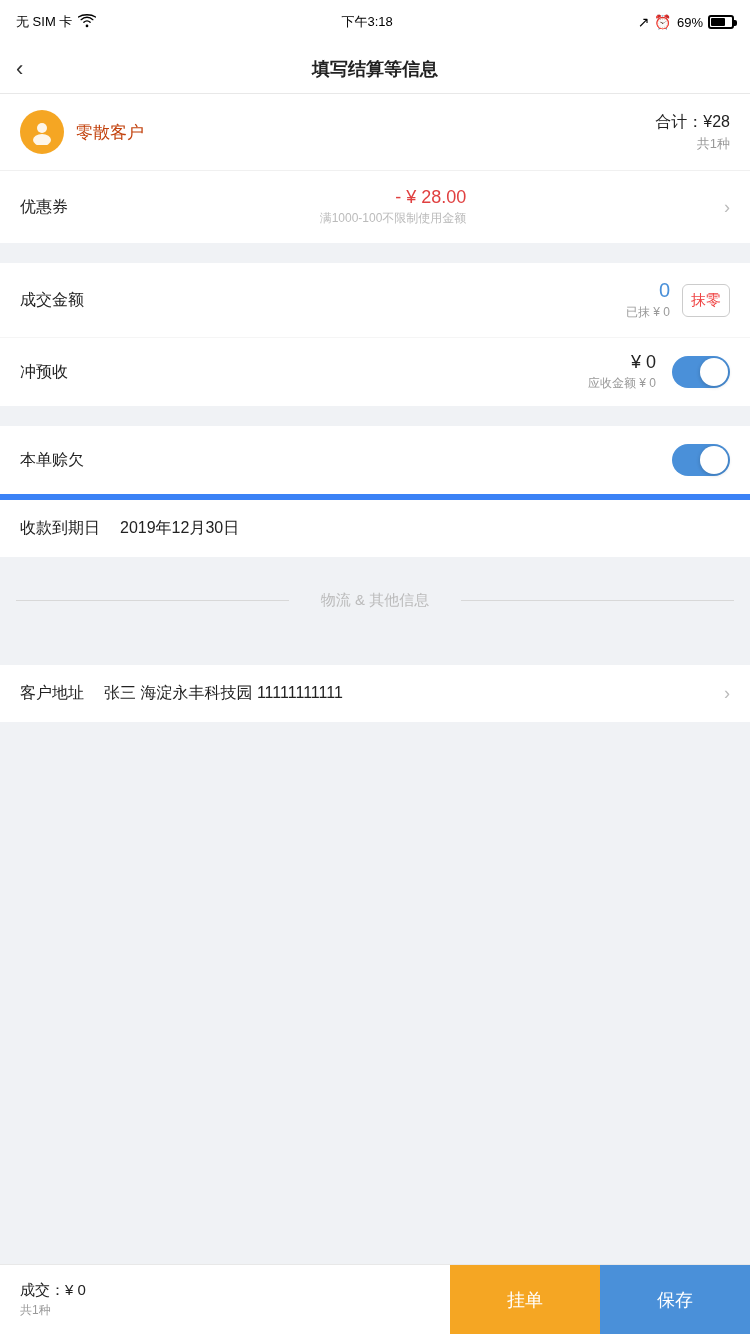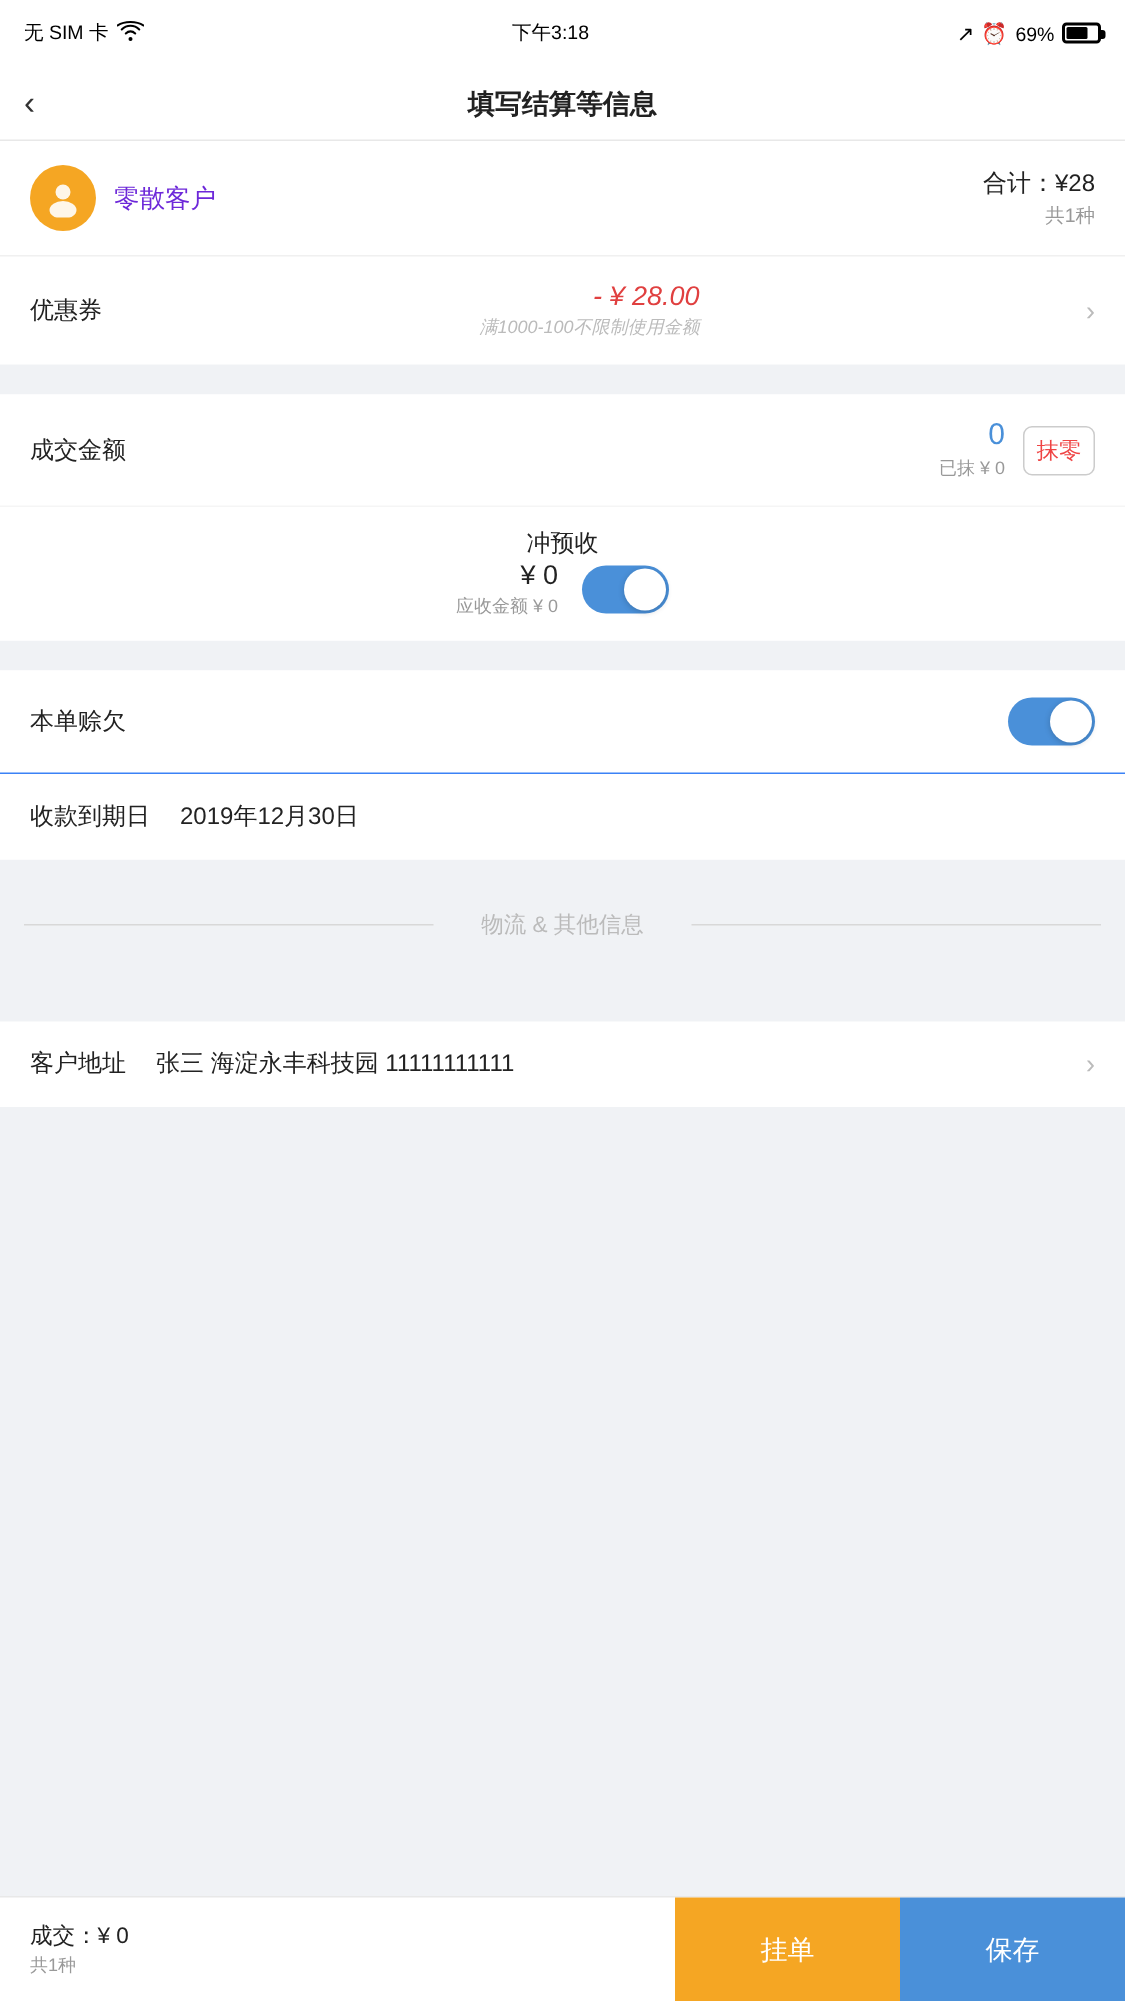"零散客户" .customer-name { color: #6d28d9 -> #c2410c }
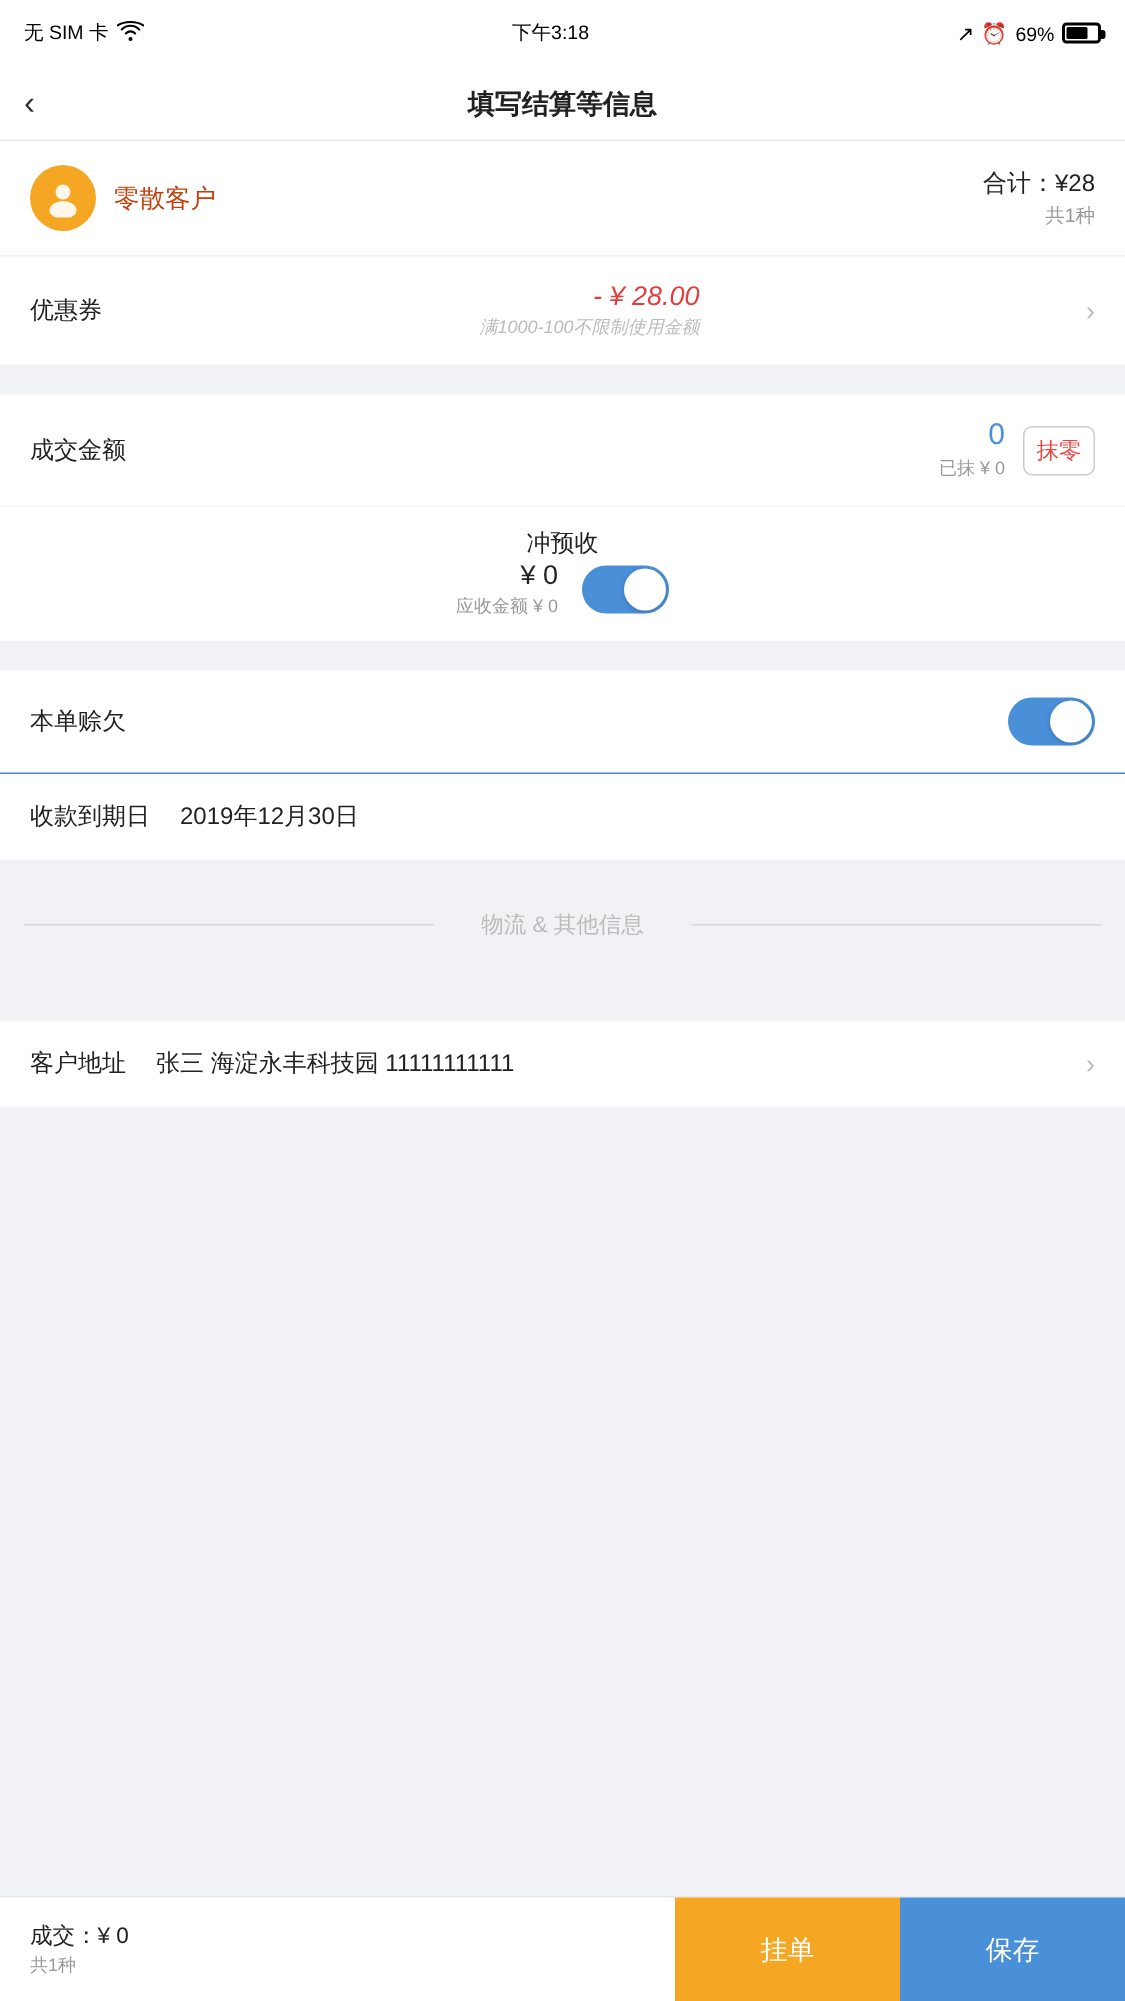"- ¥ 28.00" div { font-style: italic -> none }
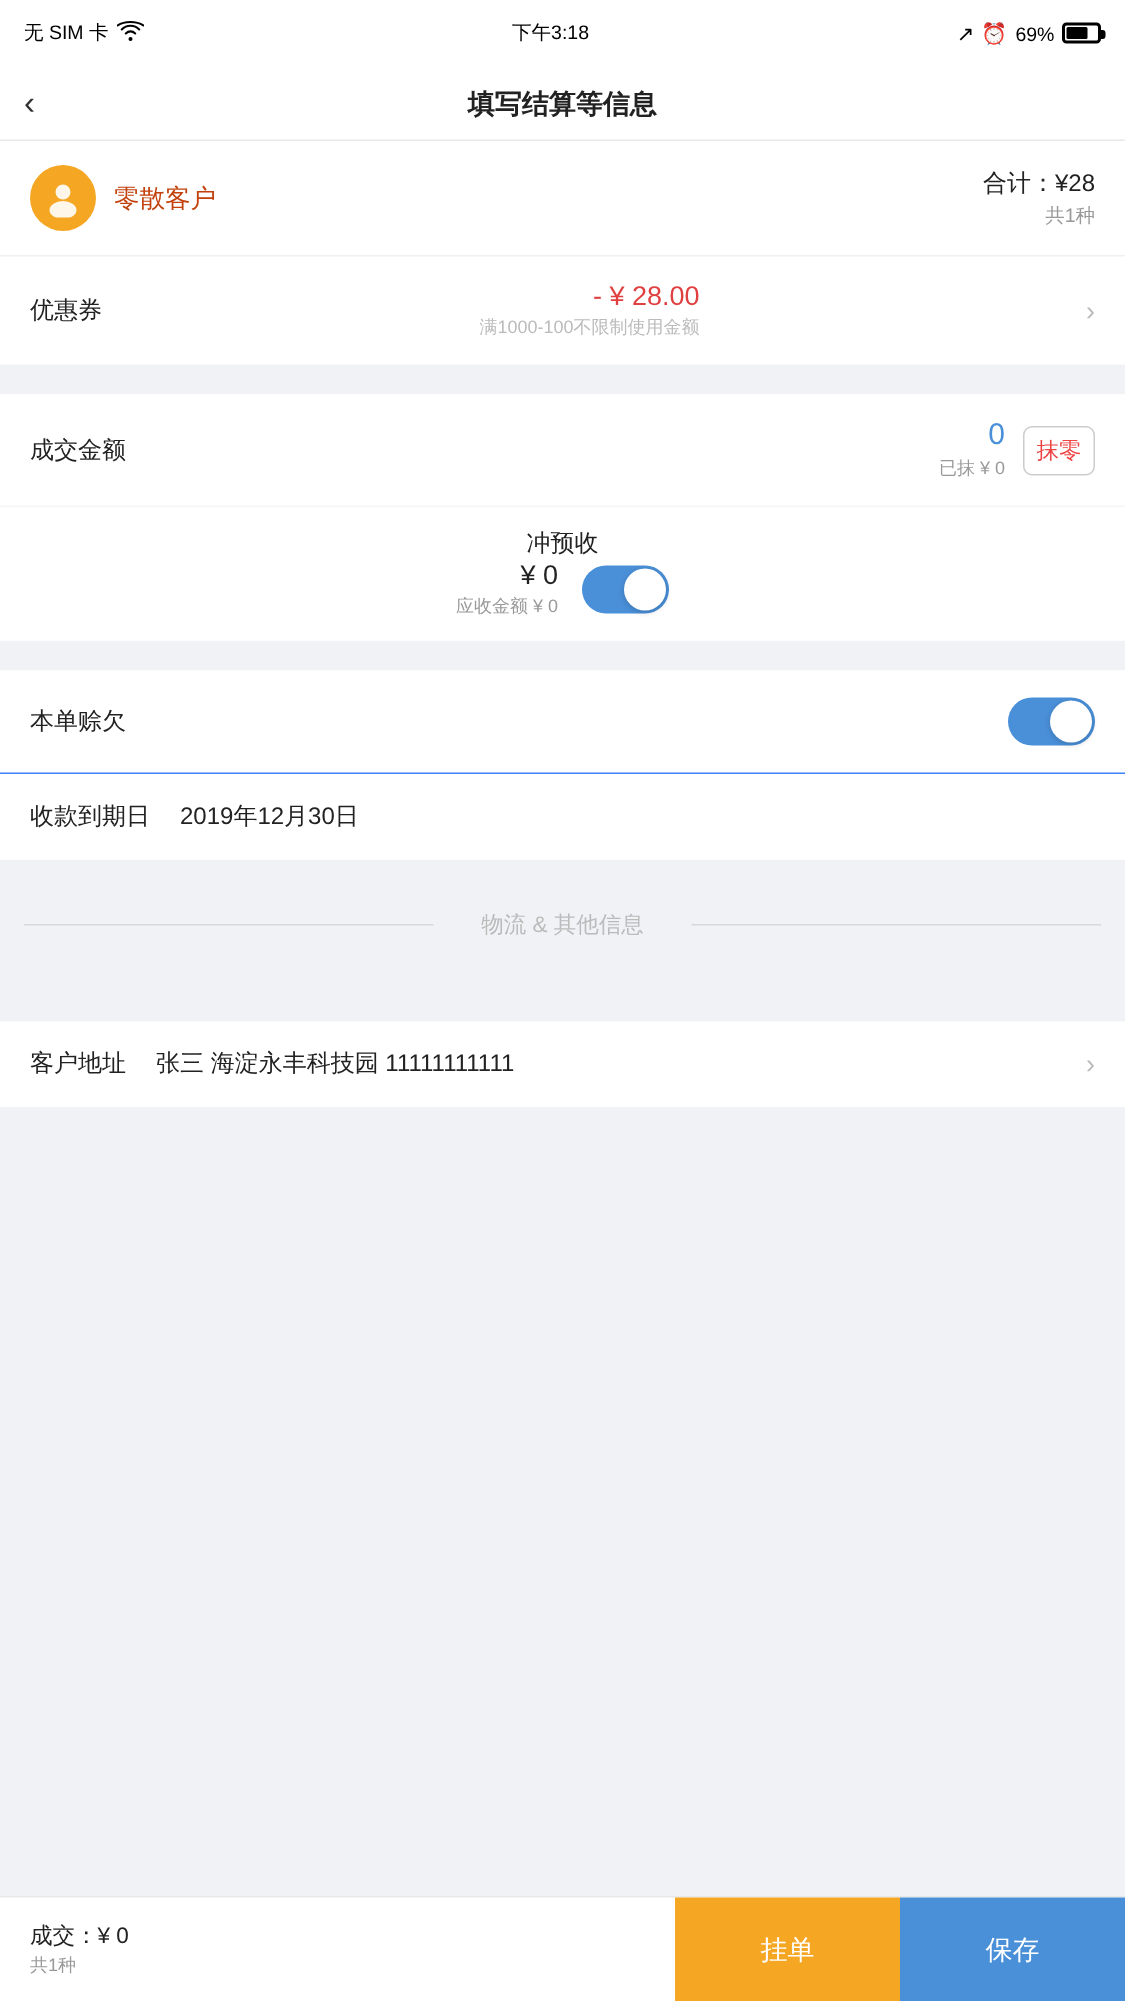"冲预收" .advance-row { flex-direction: column -> none }
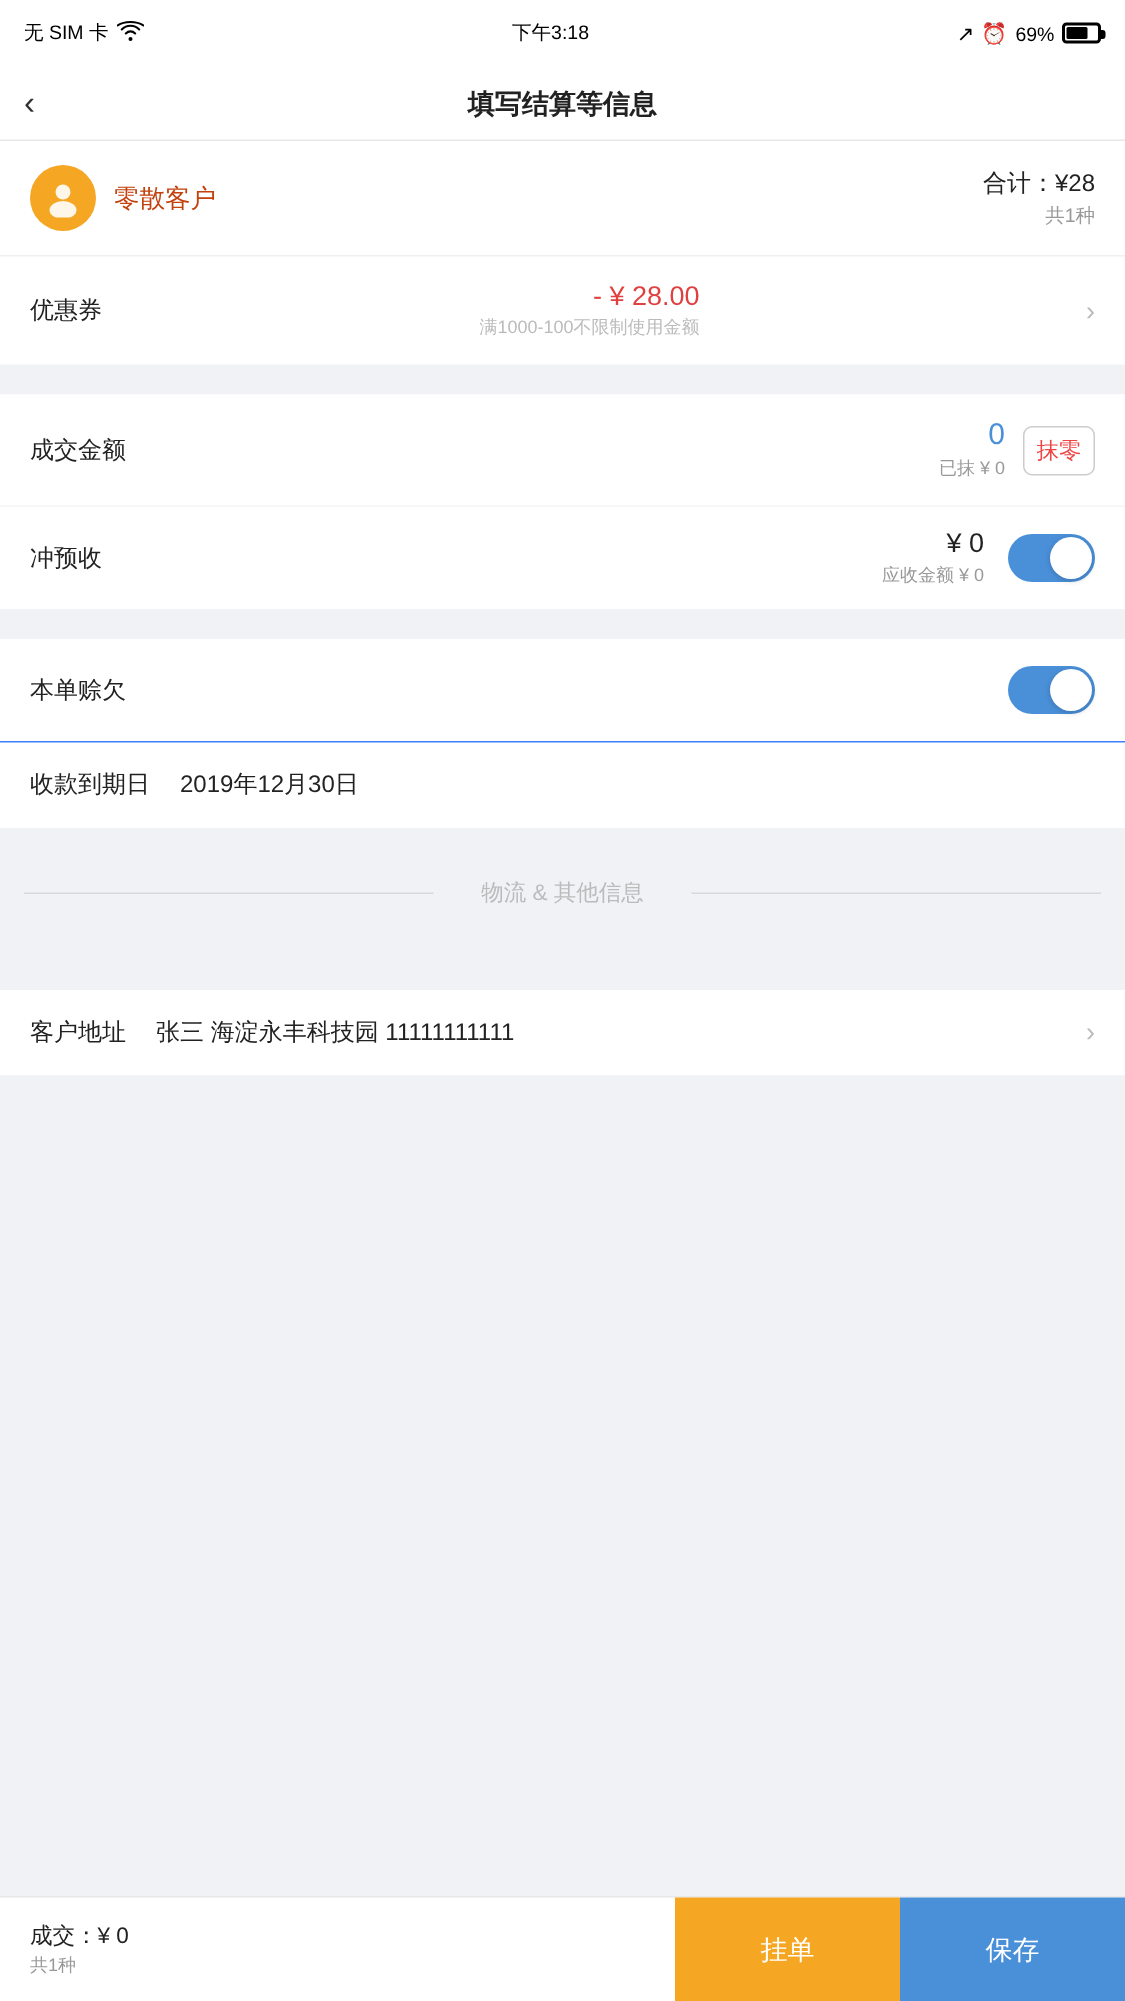"收款到期日" .due-date-row { border-top: 1px solid #3b82f6 -> 6px solid #3b82f6 }
